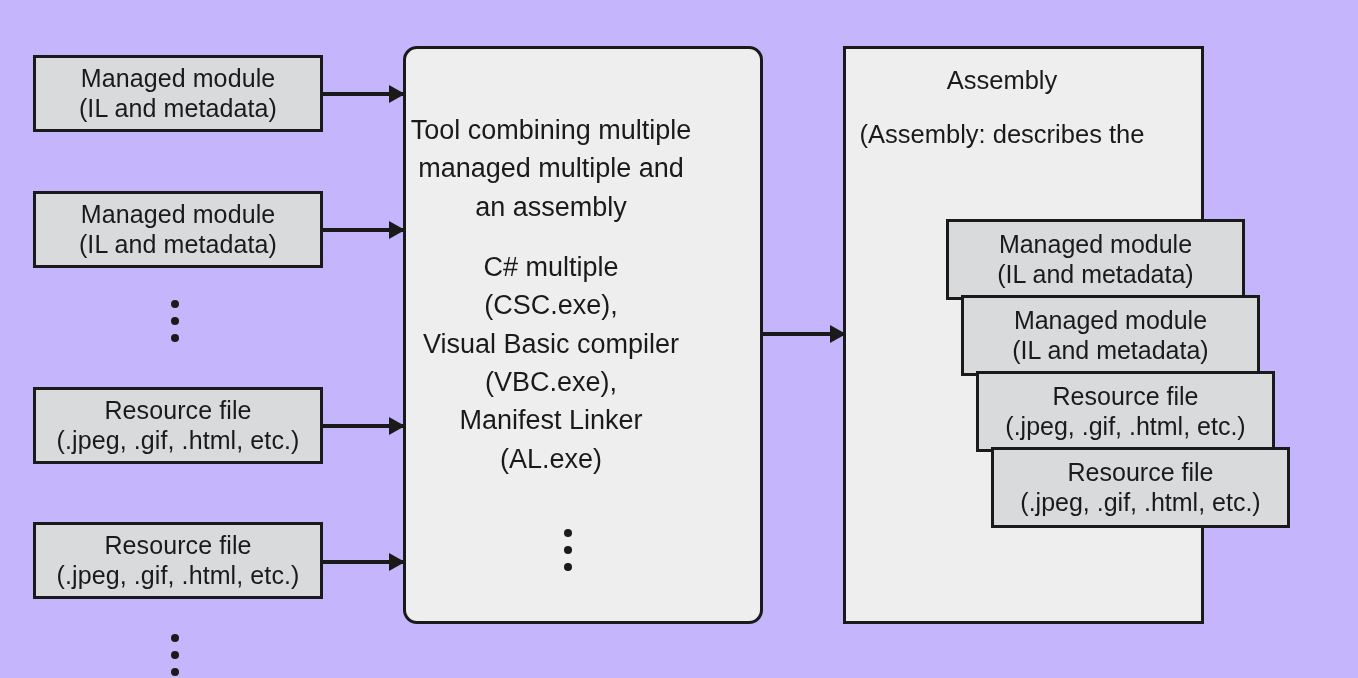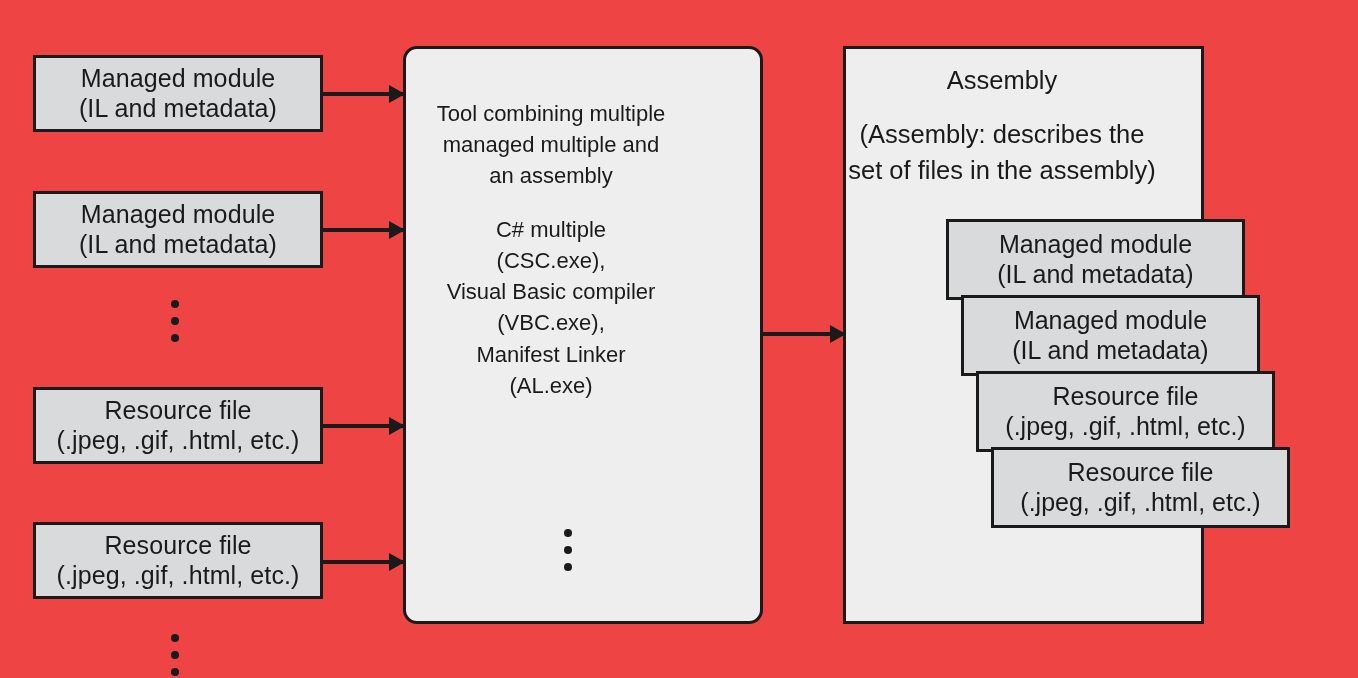"Managed module" #canvas { background: #ef4444 -> #c4b5fd }
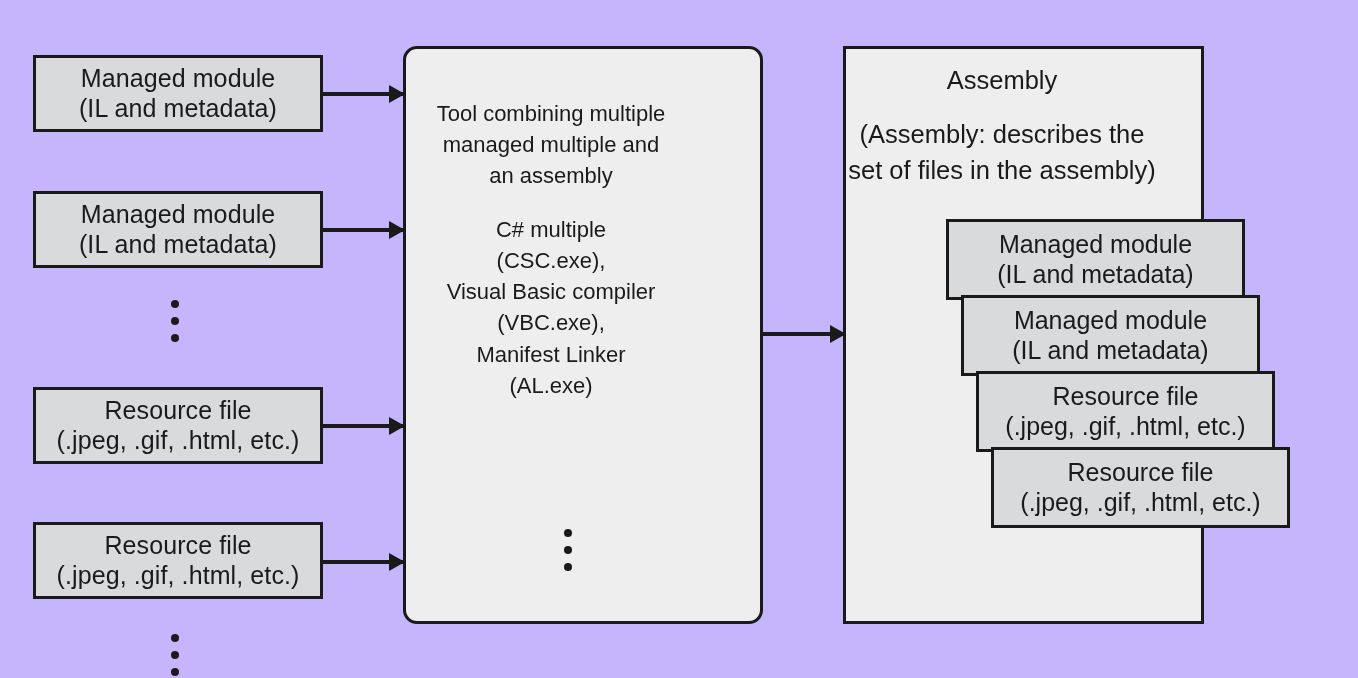"Tool combining multiple" .center-text { font-size: 22px -> 27px; top: 33px -> 46px }
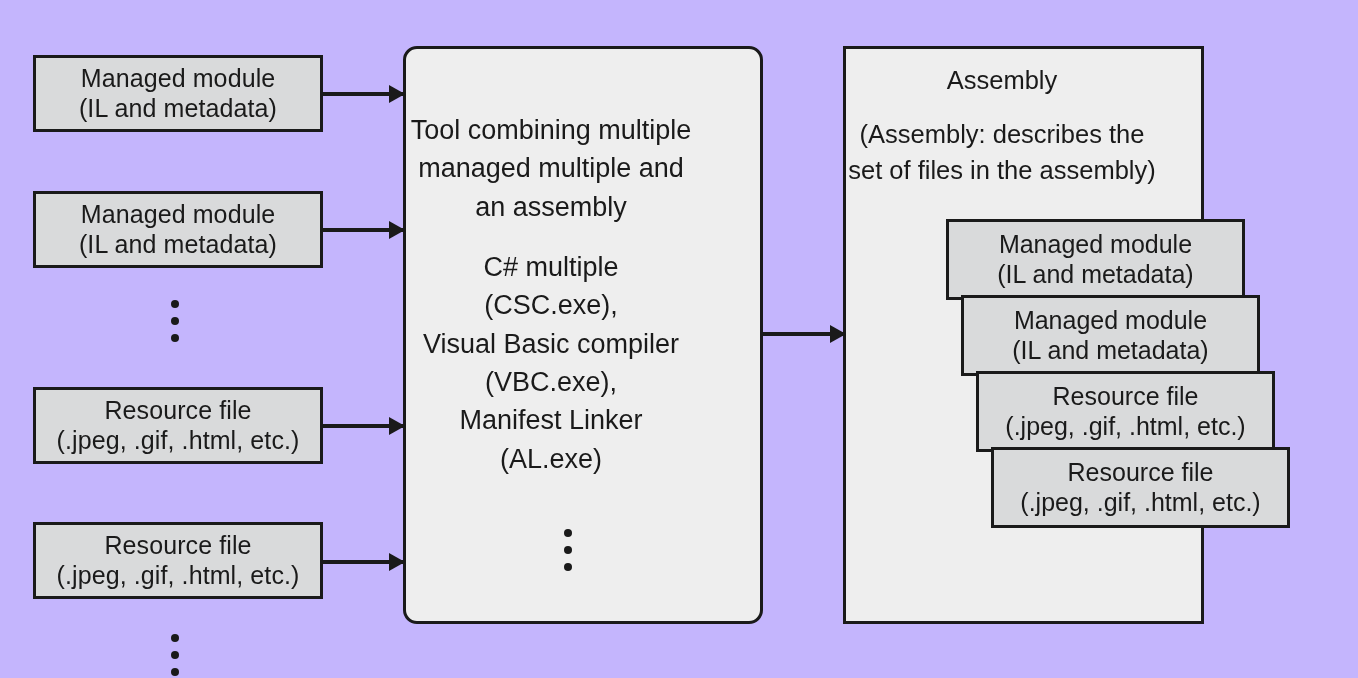"set of files in the" span.ln { html: <span>set of files in the assembly)</span> -> none }
